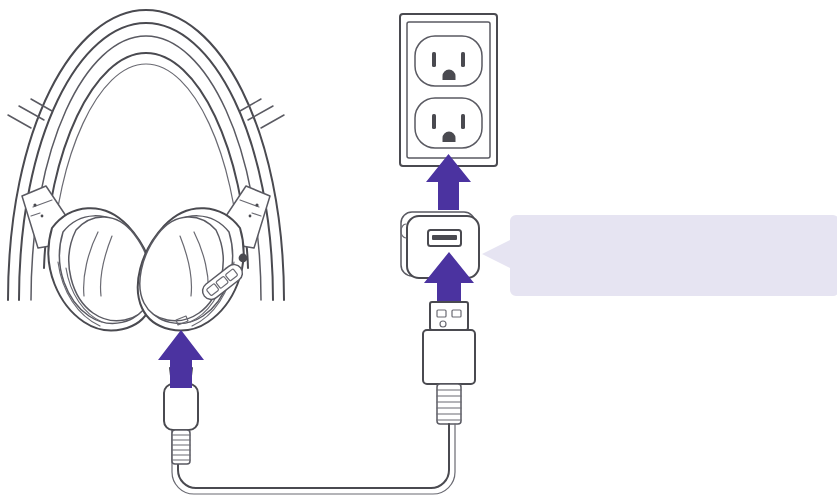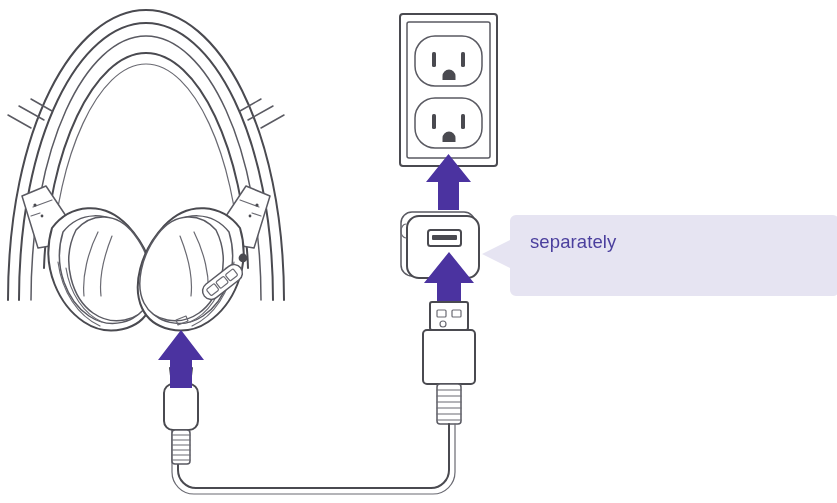"separately" span { html: <span>separately</span> -> none }
